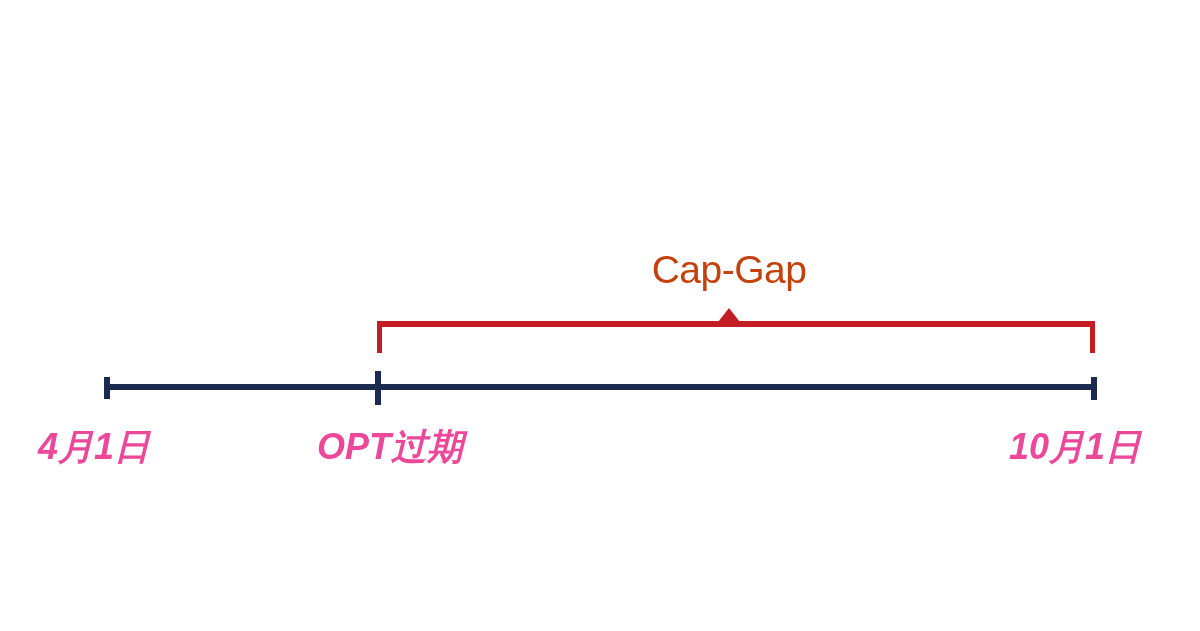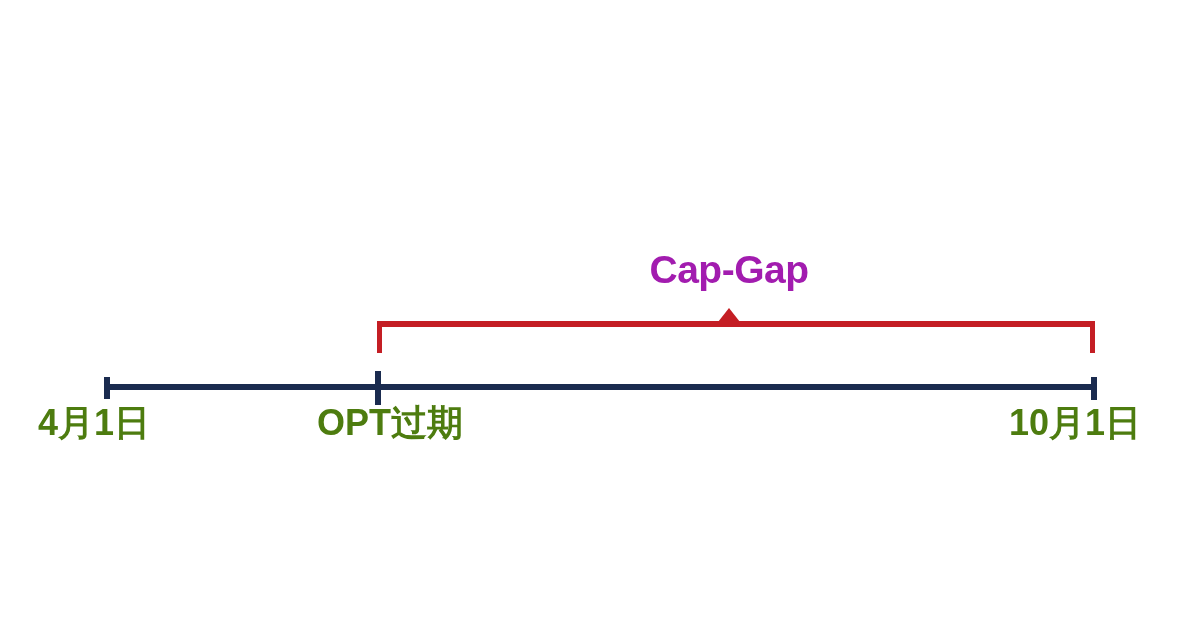"Cap-Gap" .cap-gap-label { color: #a21caf -> #c2410c; font-weight: bold -> normal }
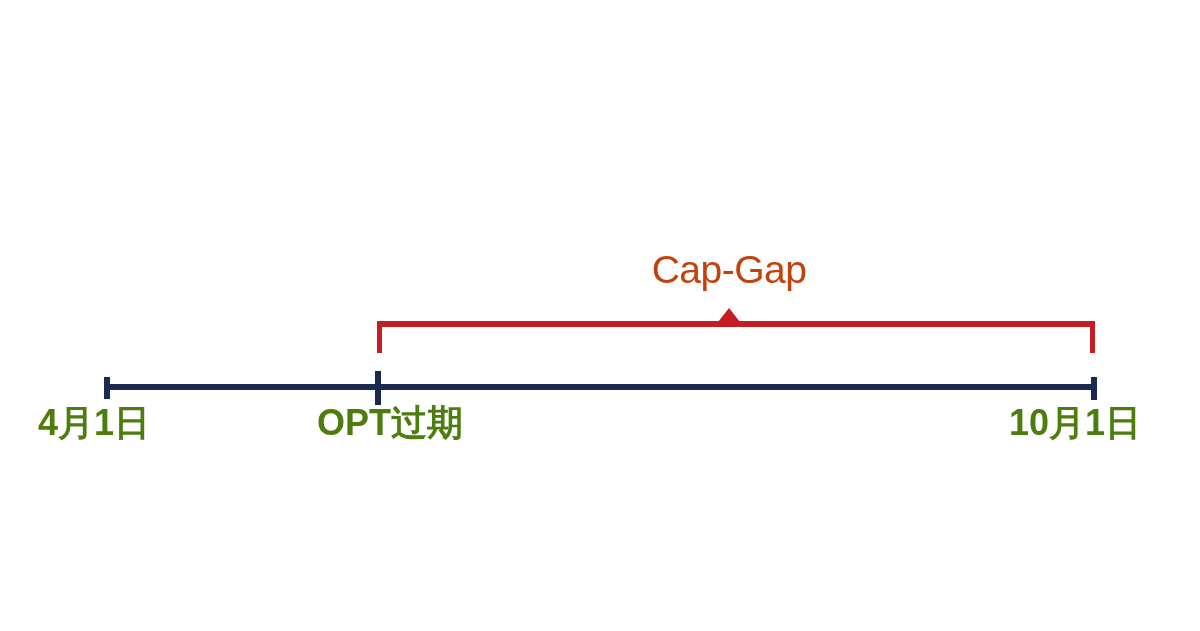"4月1日" .axis-label { color: #4d7c0f -> #ec4899; font-style: none -> italic; top: 405px -> 429px }
